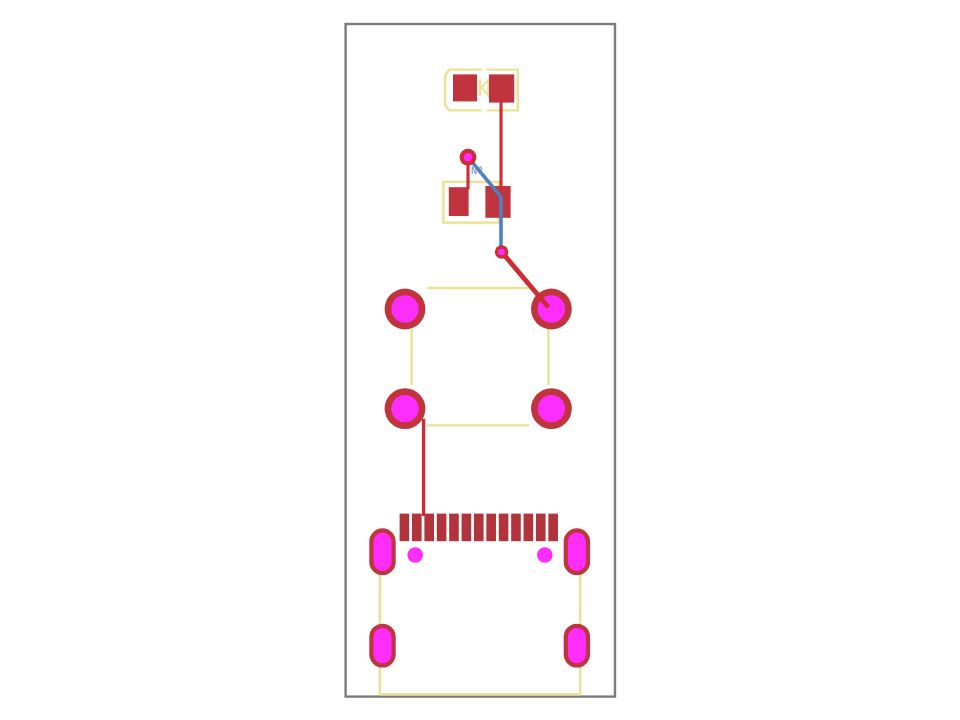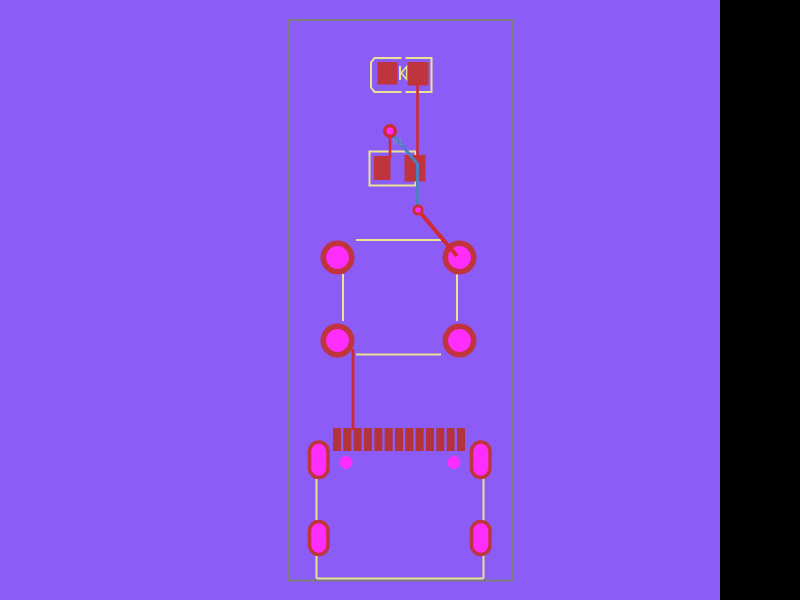"N1" .pcb-canvas { background: #8b5cf6 -> #ffffff; width: 720px -> 800px }
